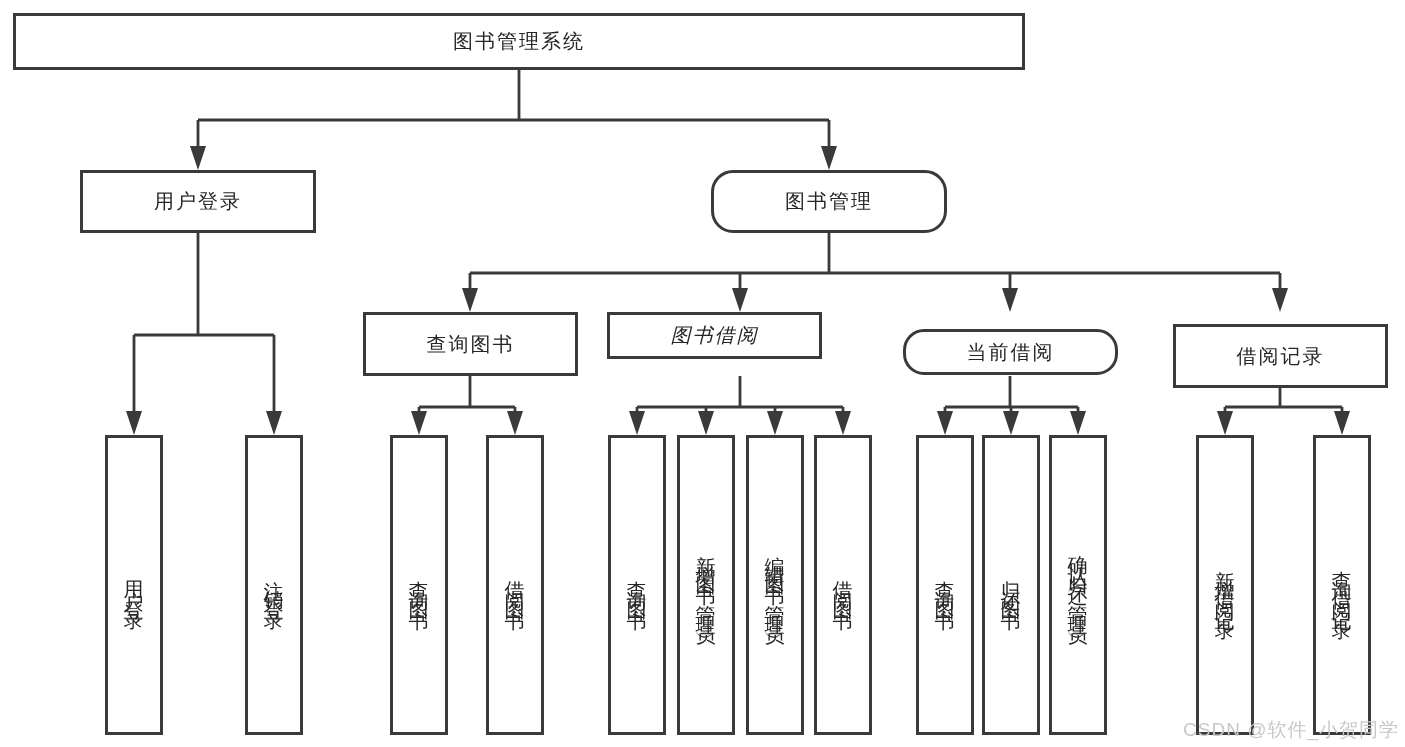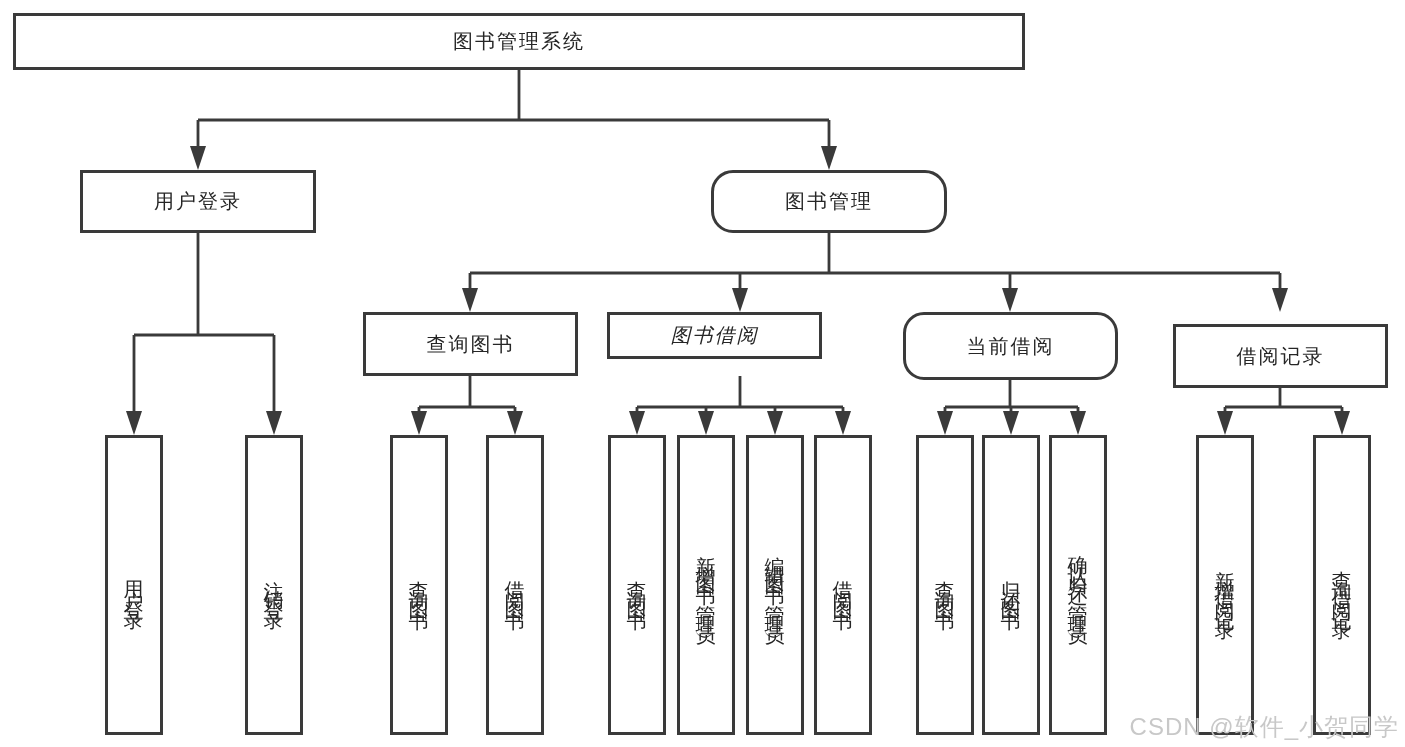"当前借阅" div.box { height: 68px -> 46px; top: 312px -> 329px }
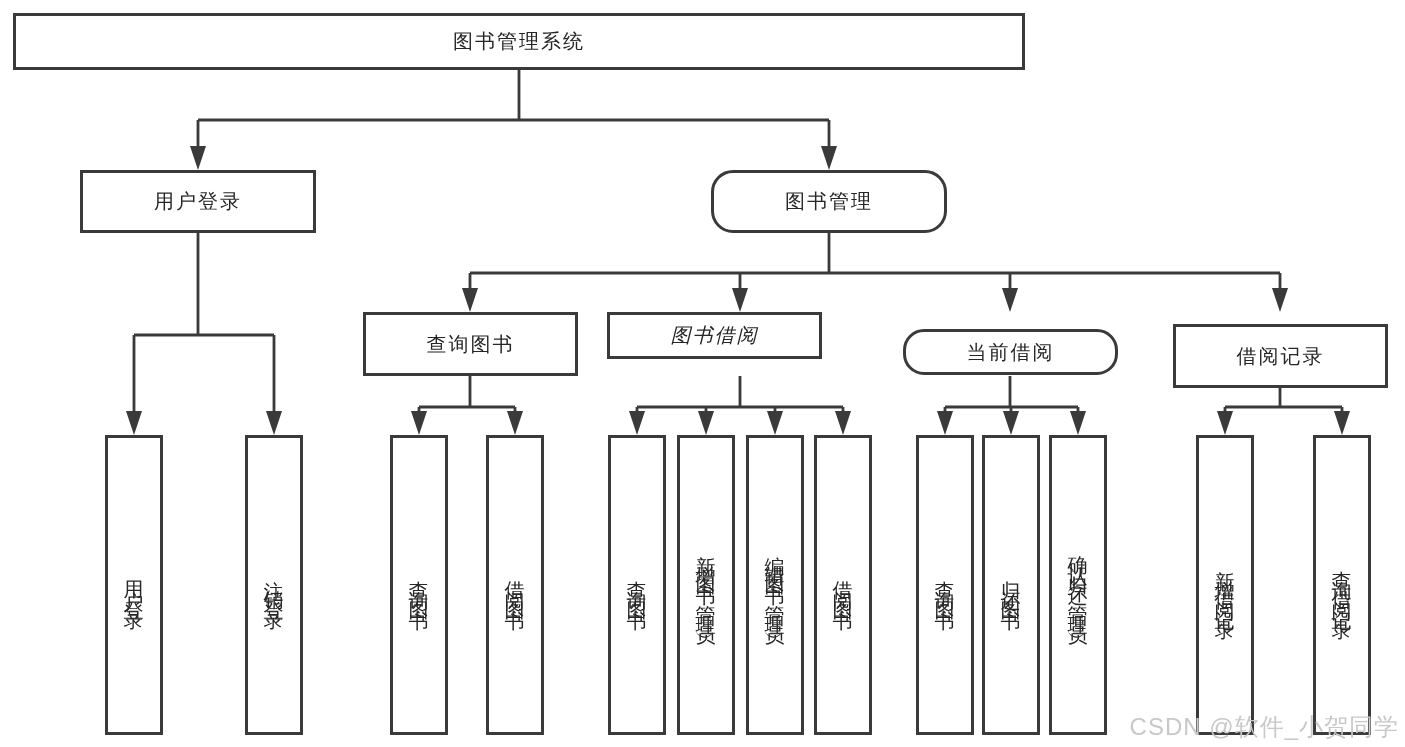"CSDN @软件_小贺同学" .watermark { font-size: 24px -> 19px }
